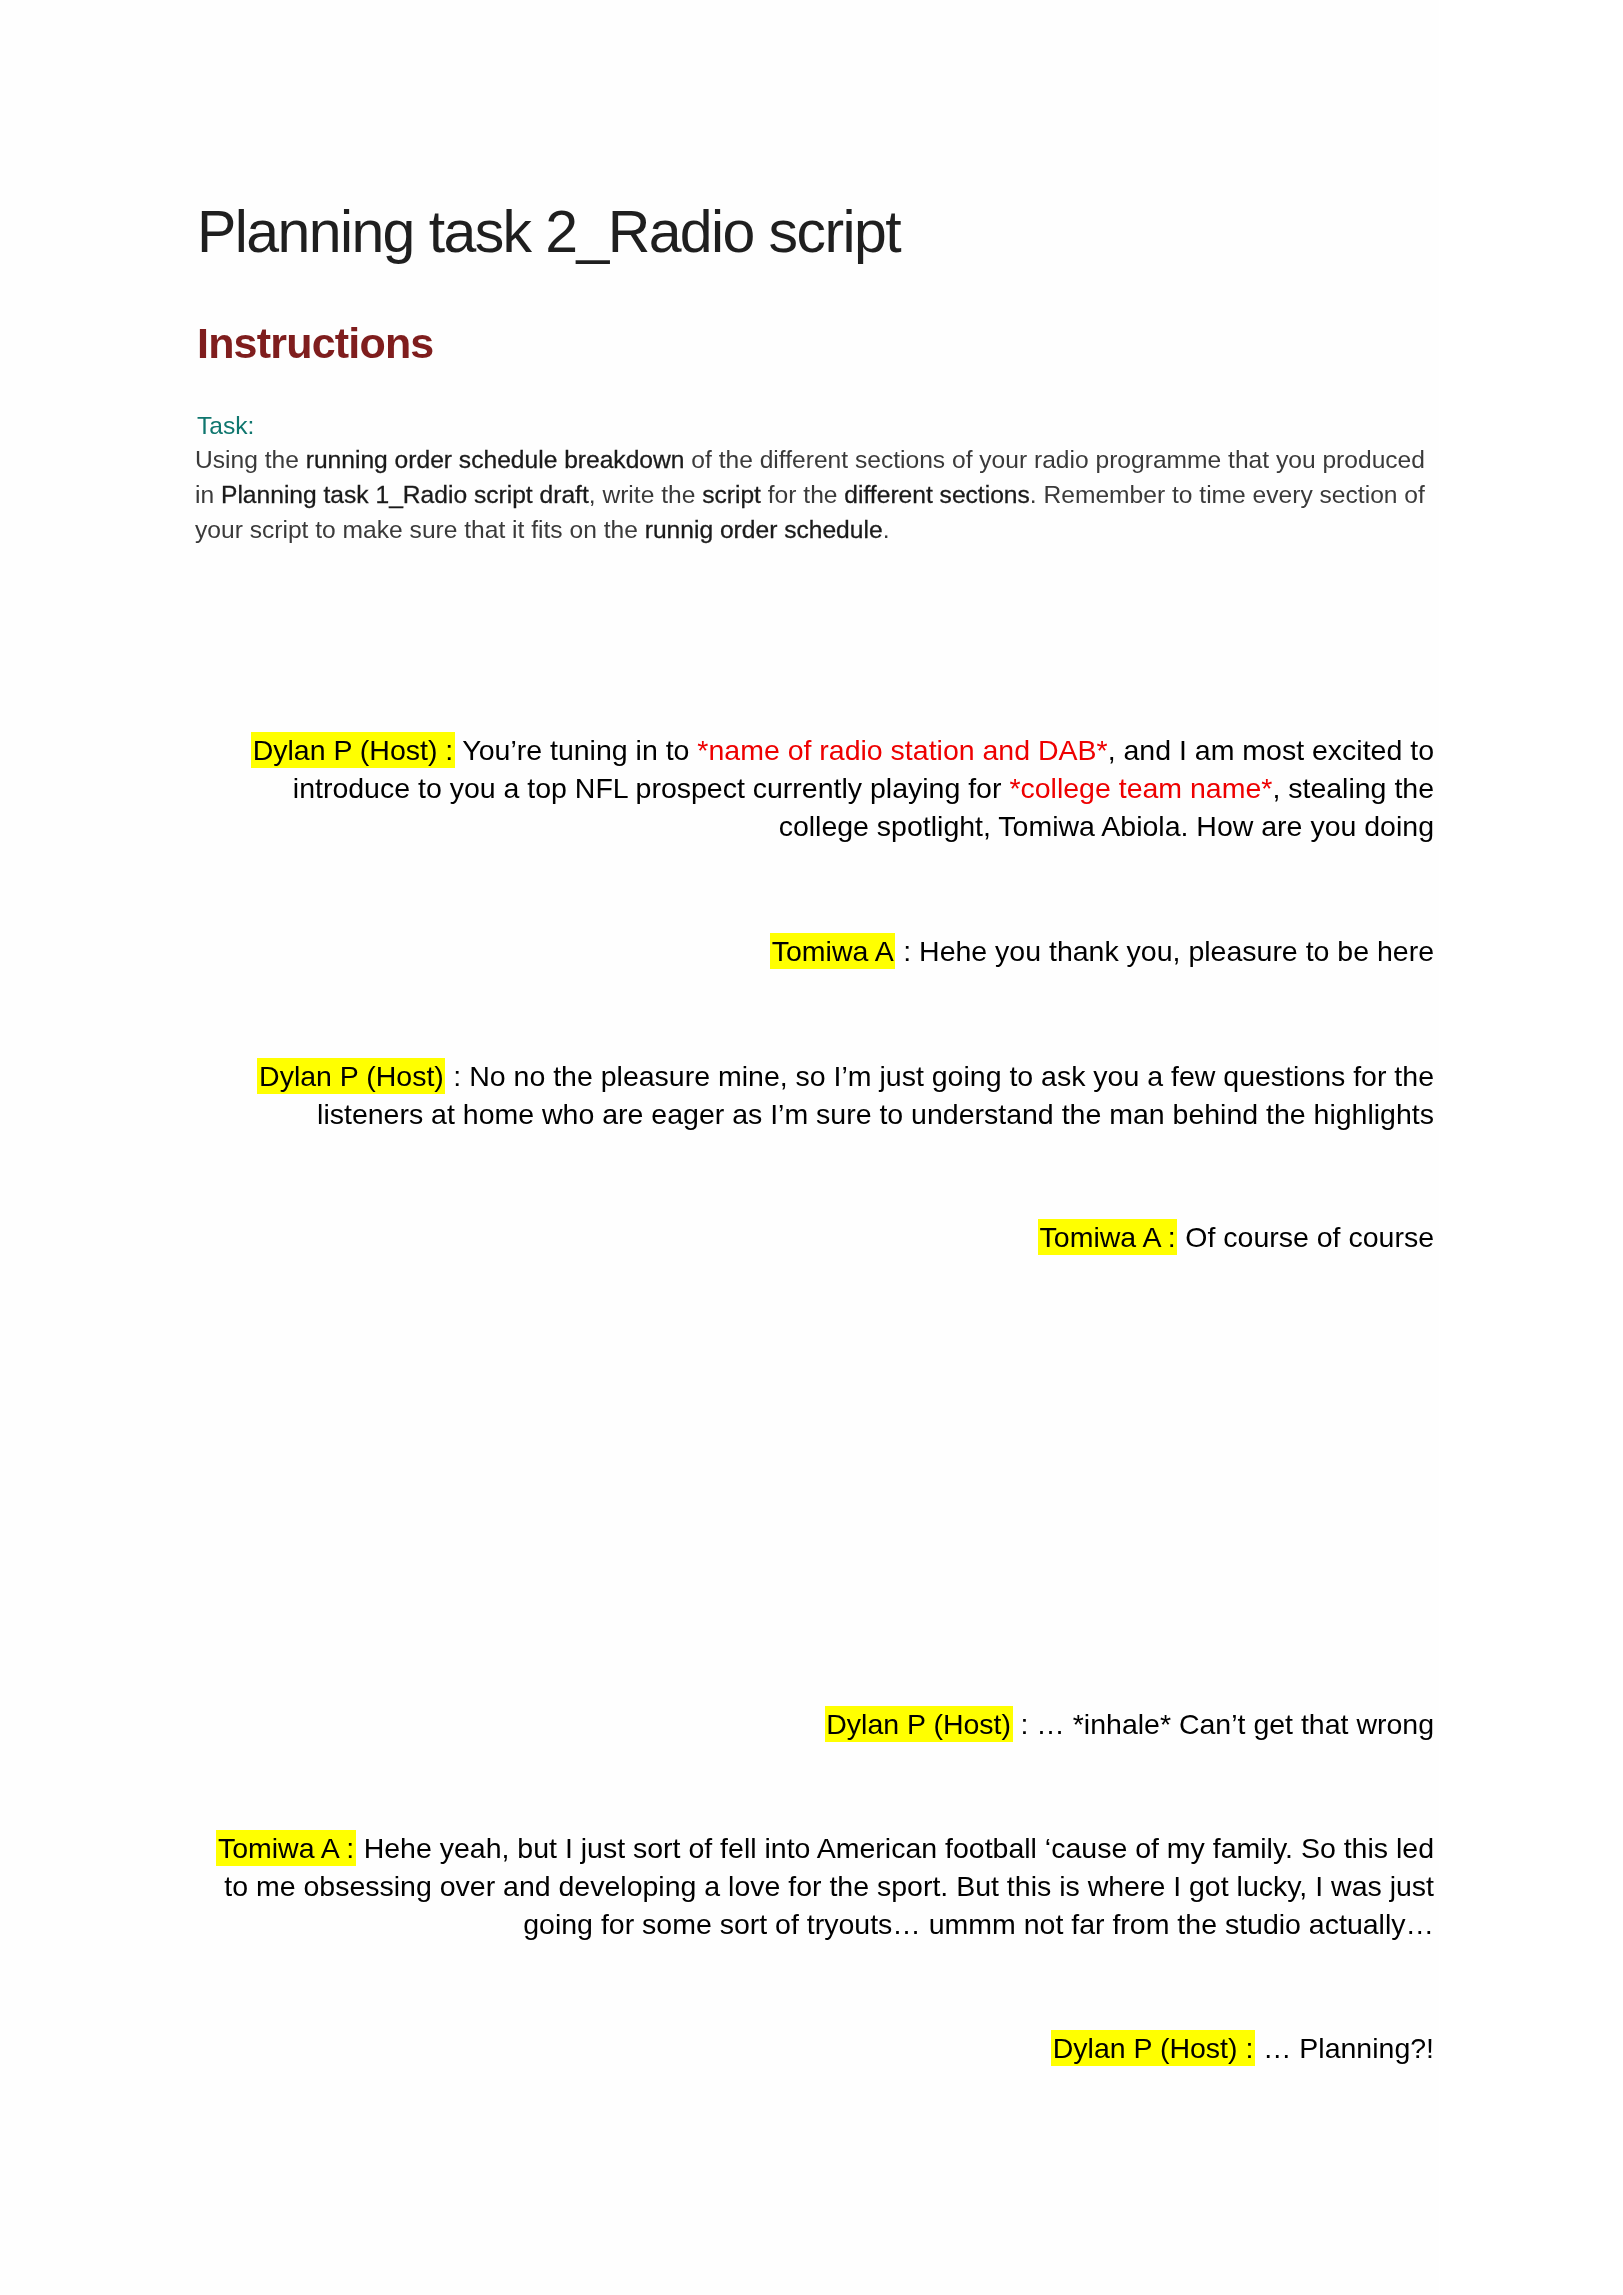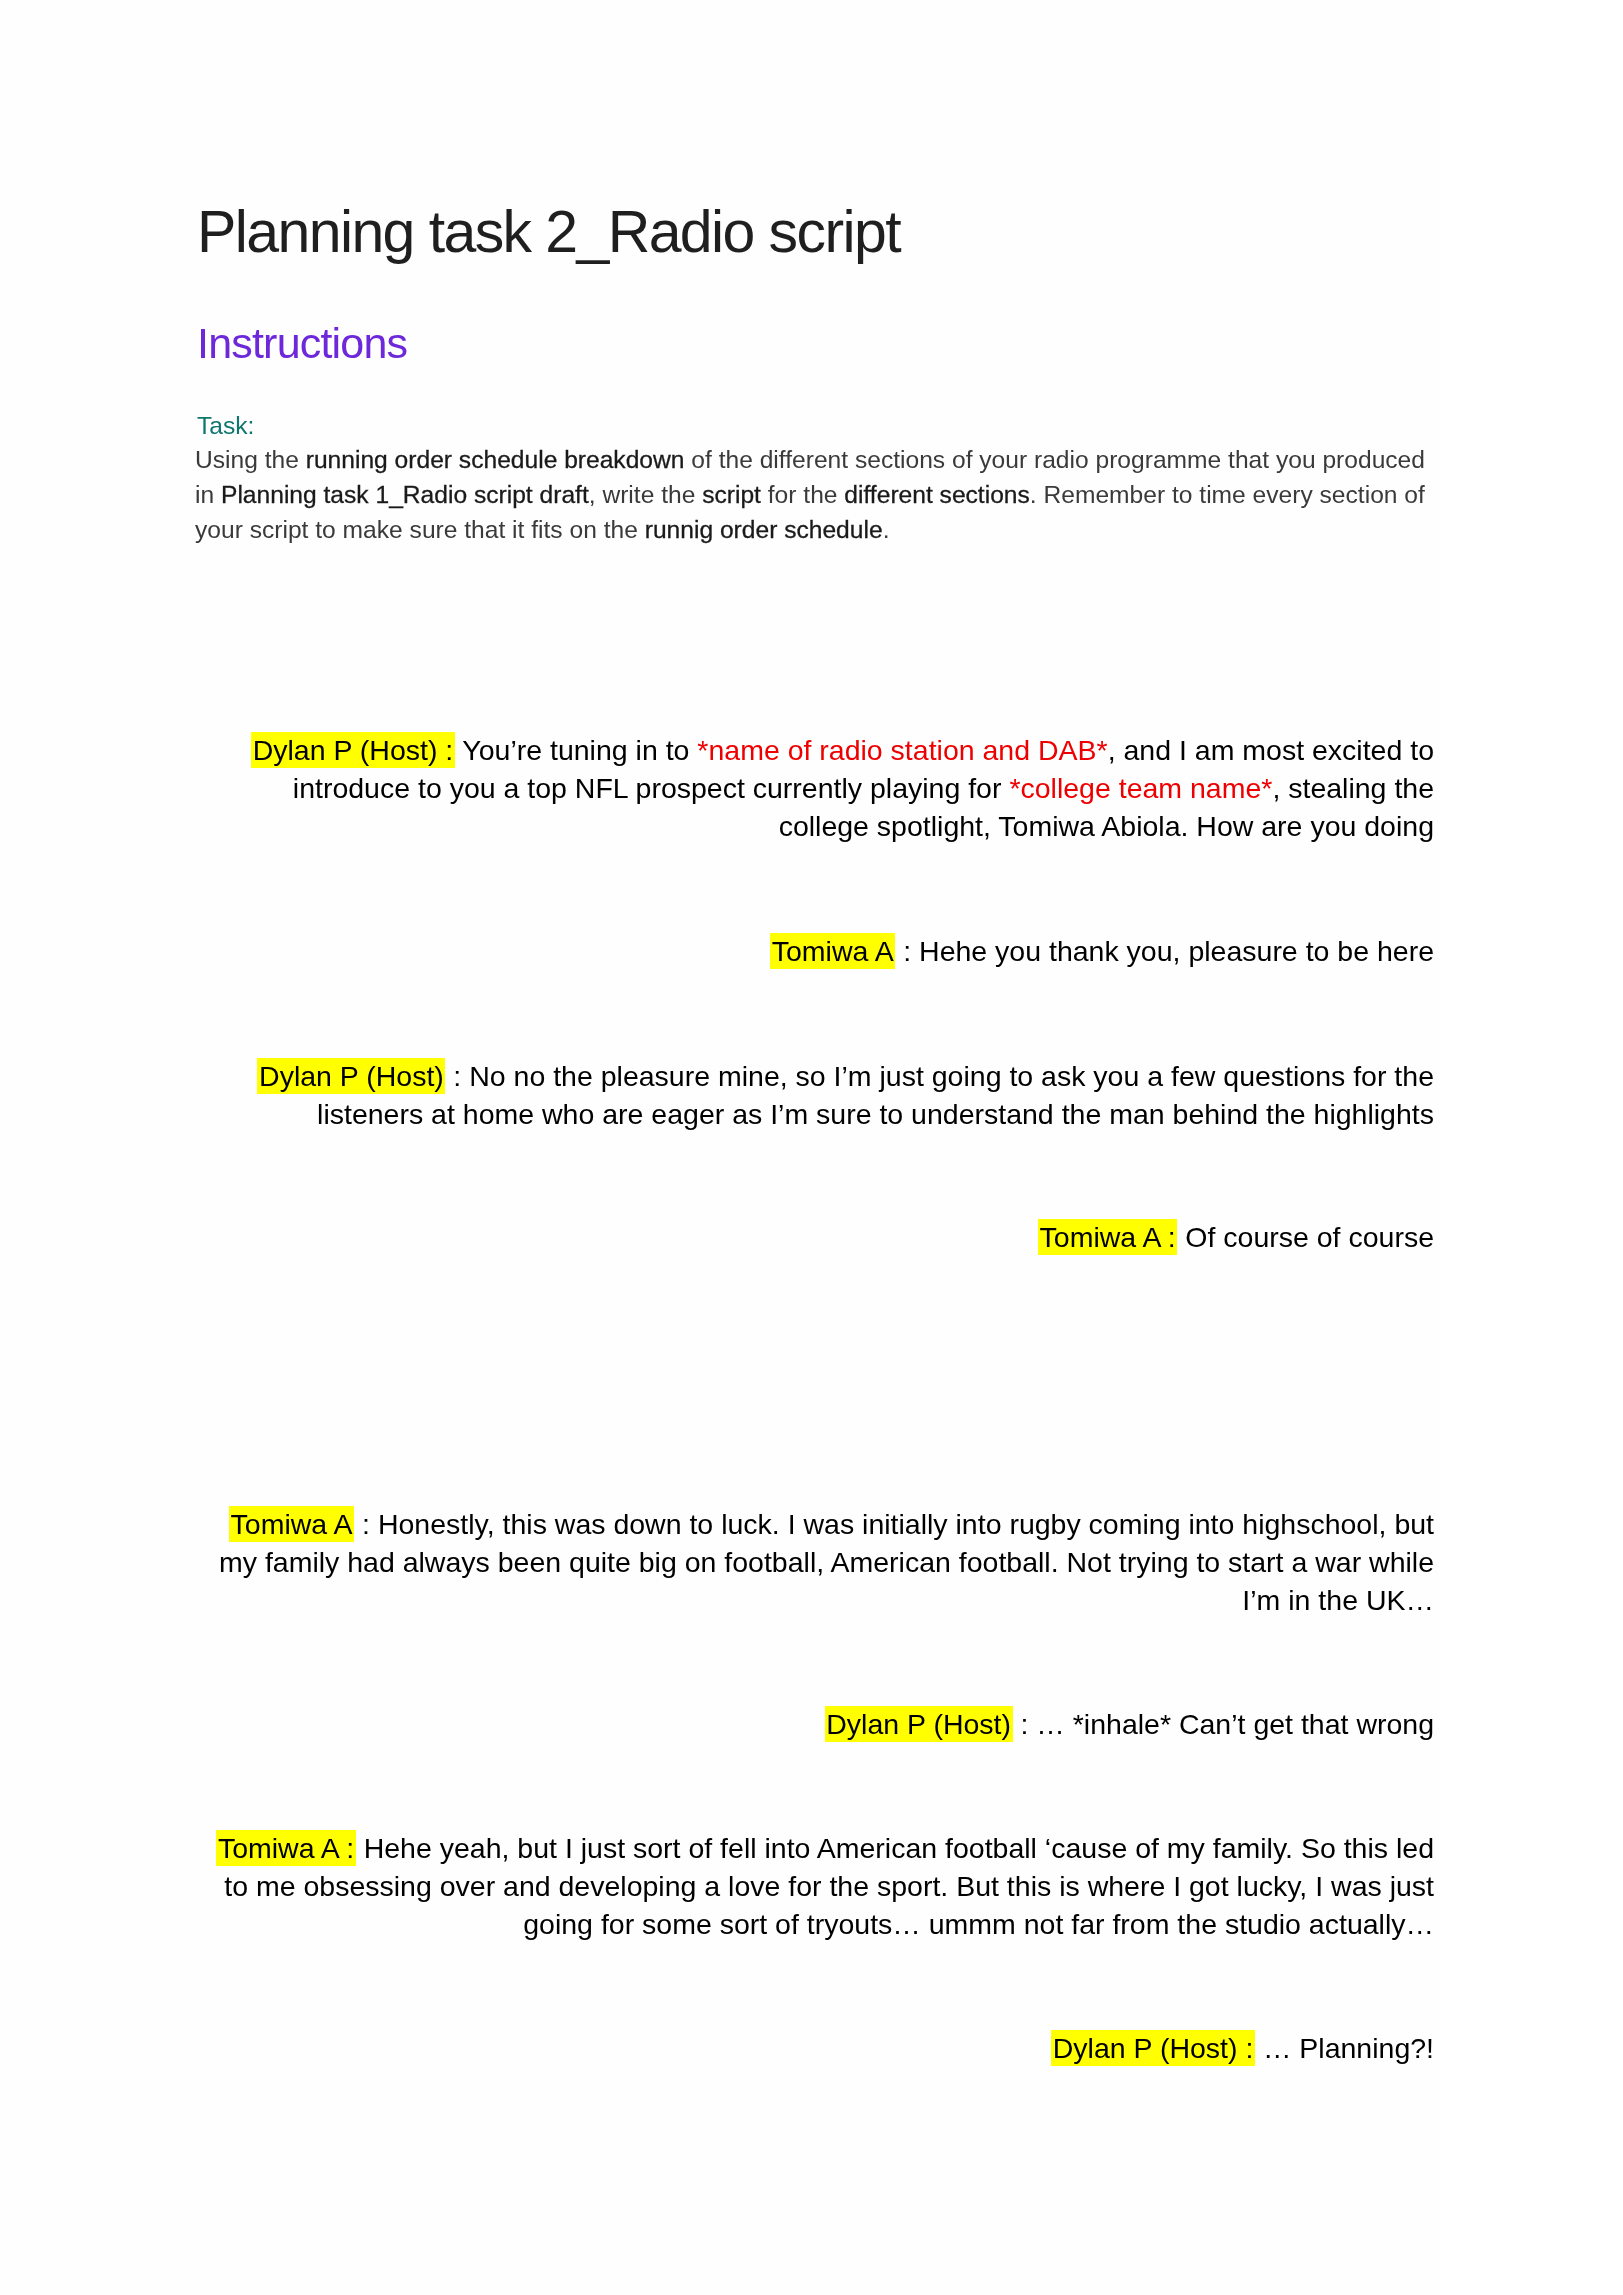"Instructions" .subtitle { color: #6d28d9 -> #7f1d1d; font-weight: 400 -> 700 }
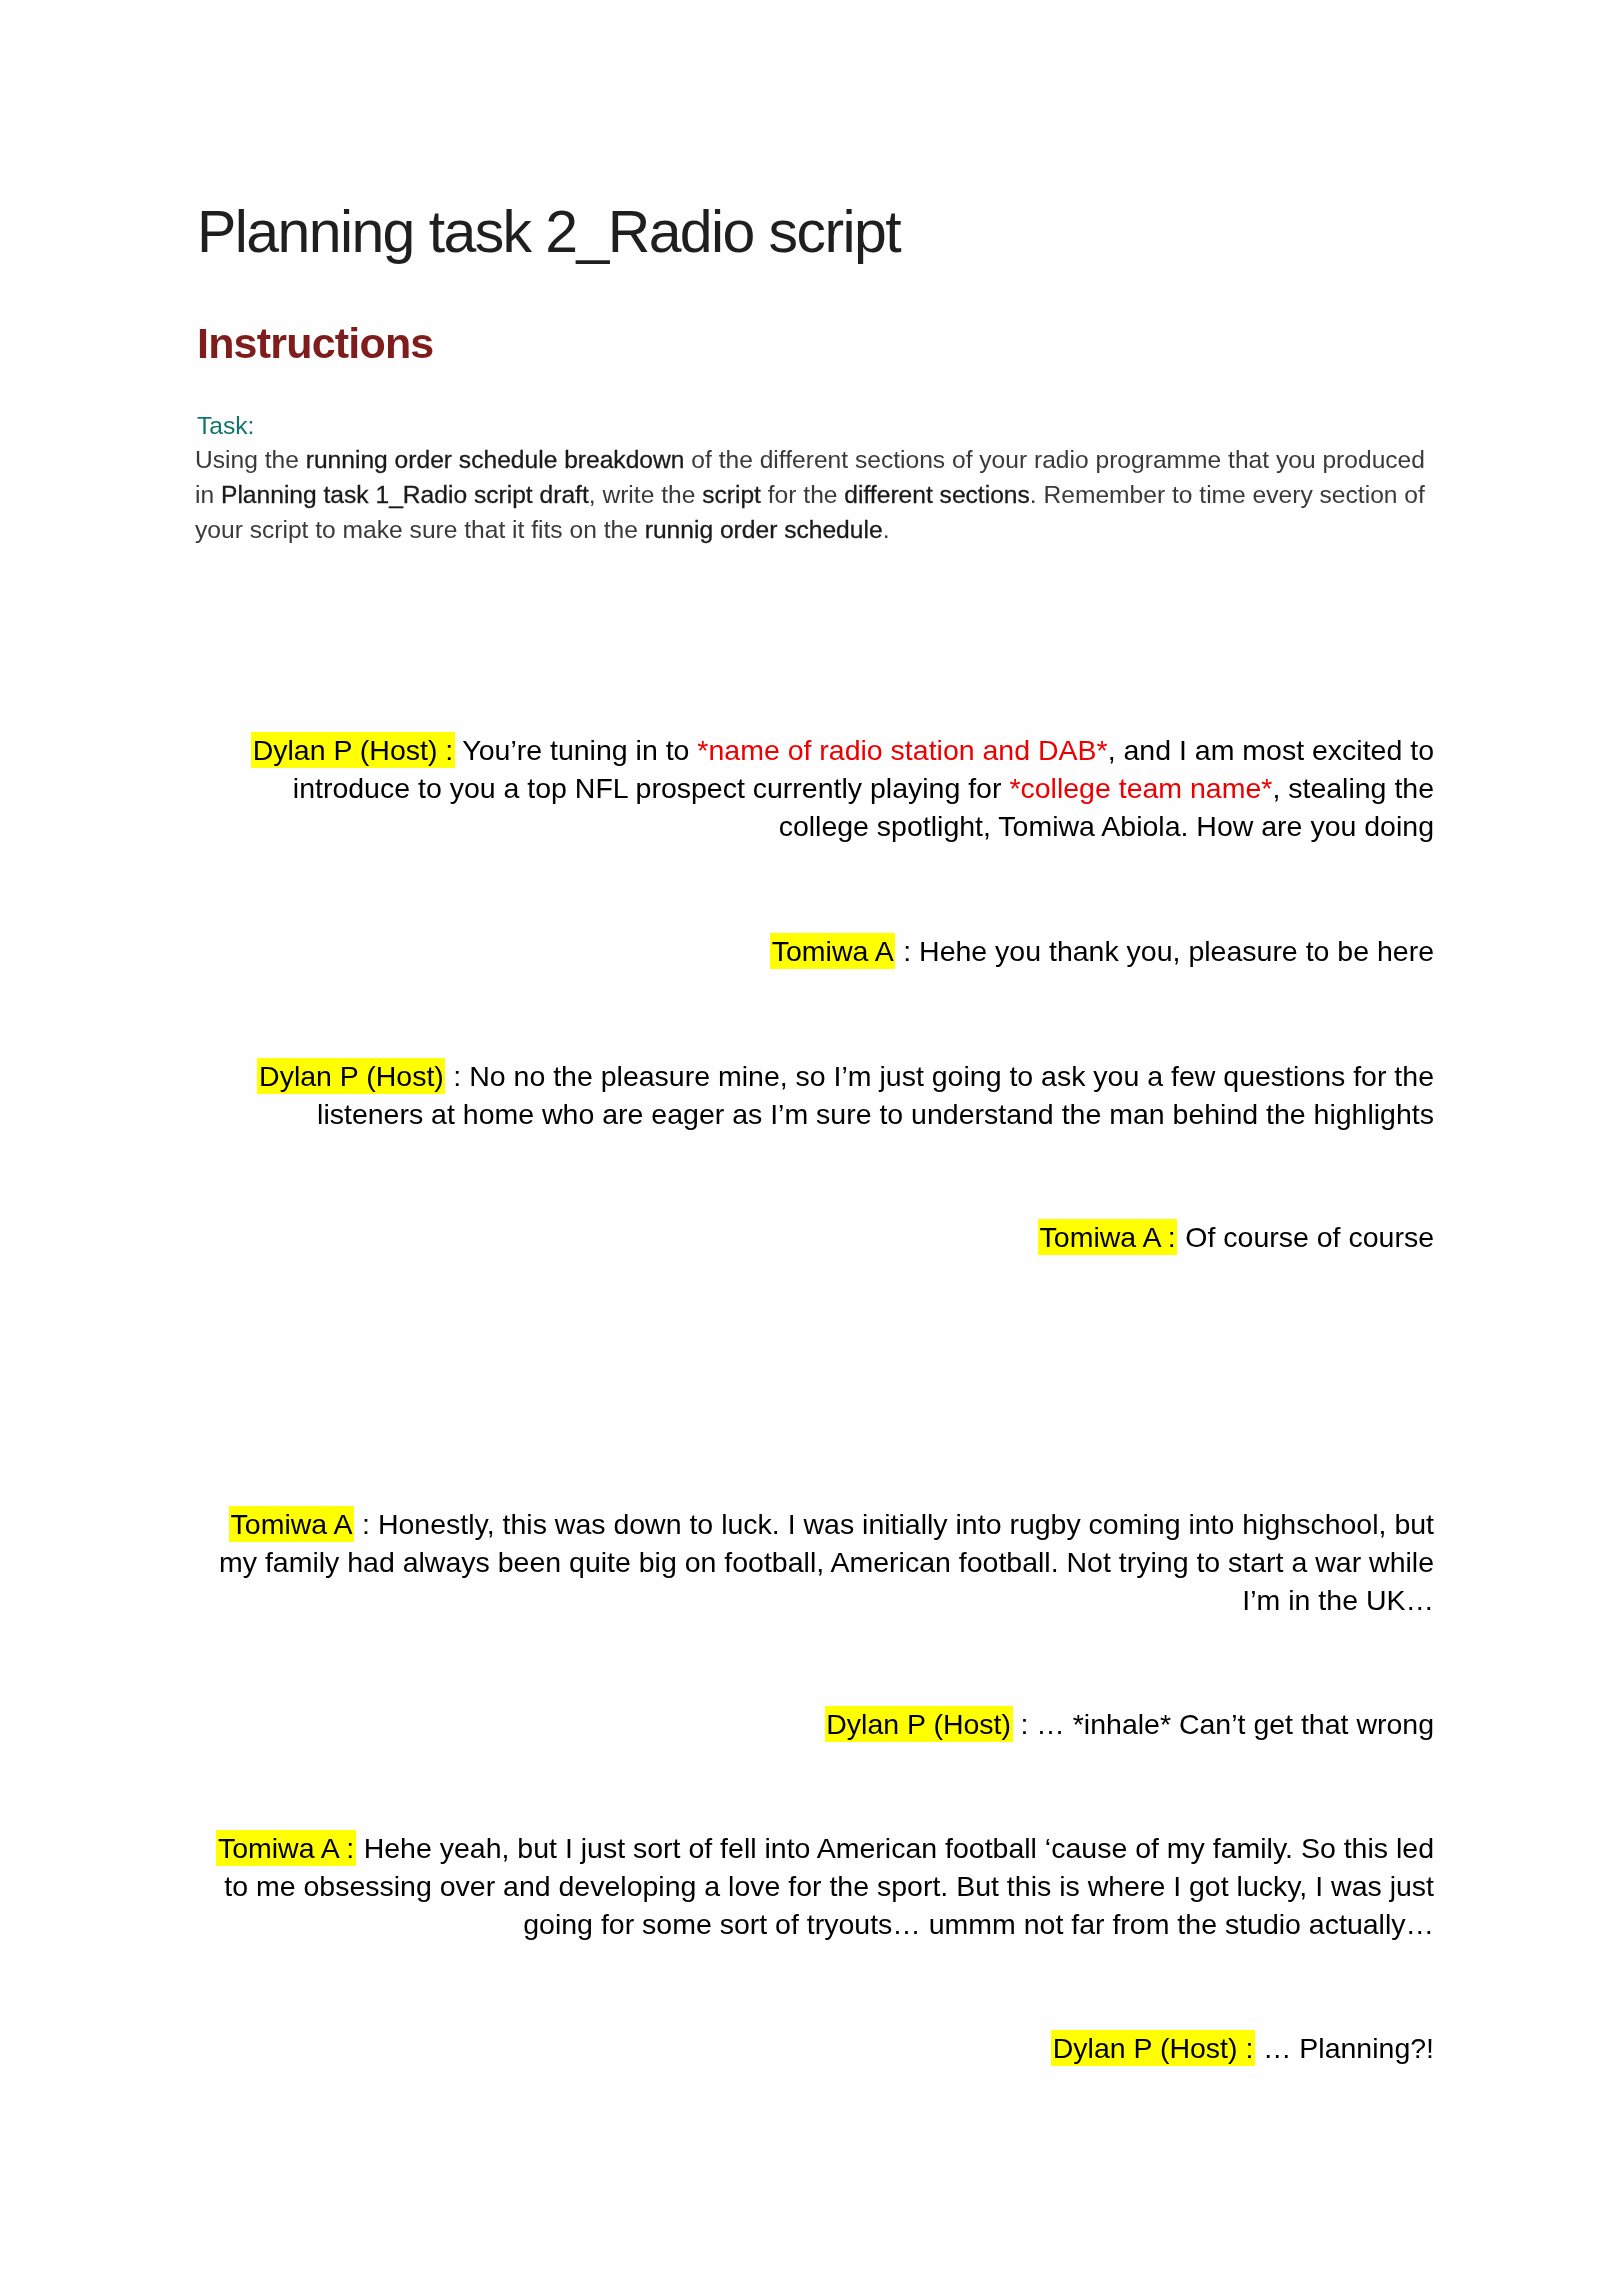"Tomiwa A : Honestly, this" div.turn { html: <div> <span>Tomiwa A</span><span> : Honestly, this was down to luck. I was initially into rugby coming into highschool, but my family had always been quite big on football, American football. Not trying to start a war while I’m in the UK…</span> </div> -> none }
